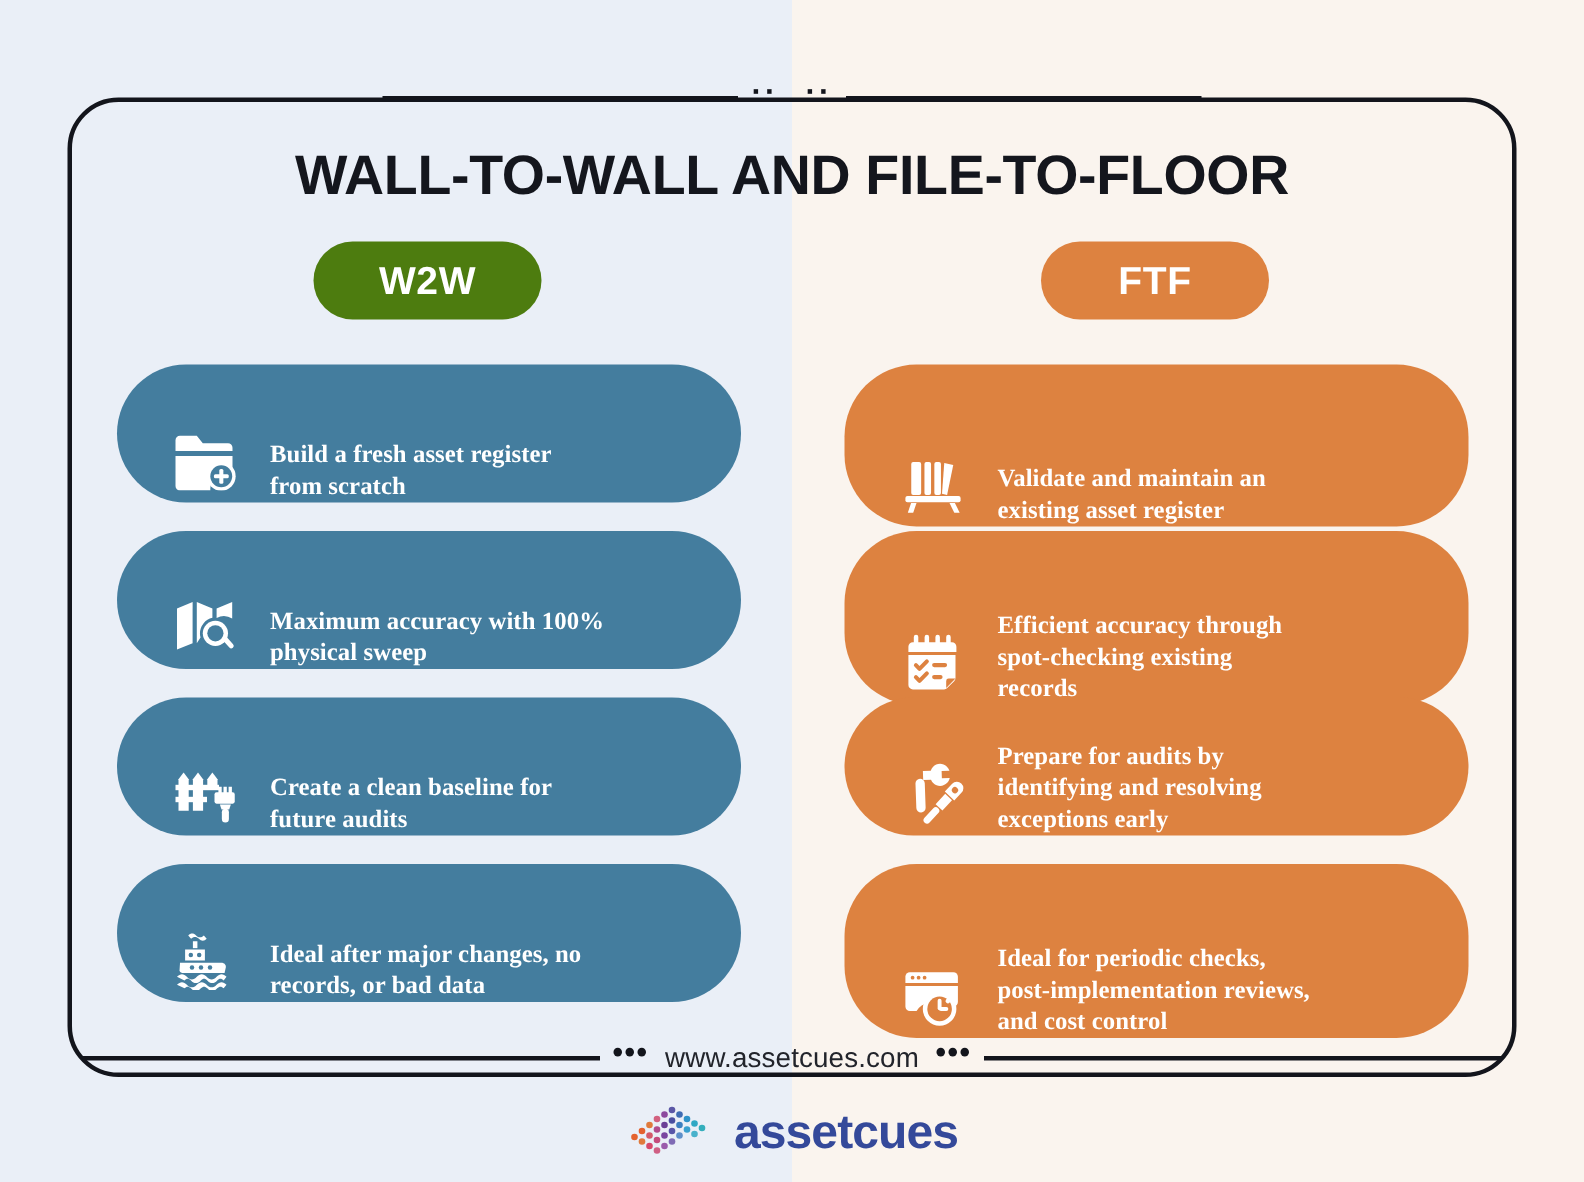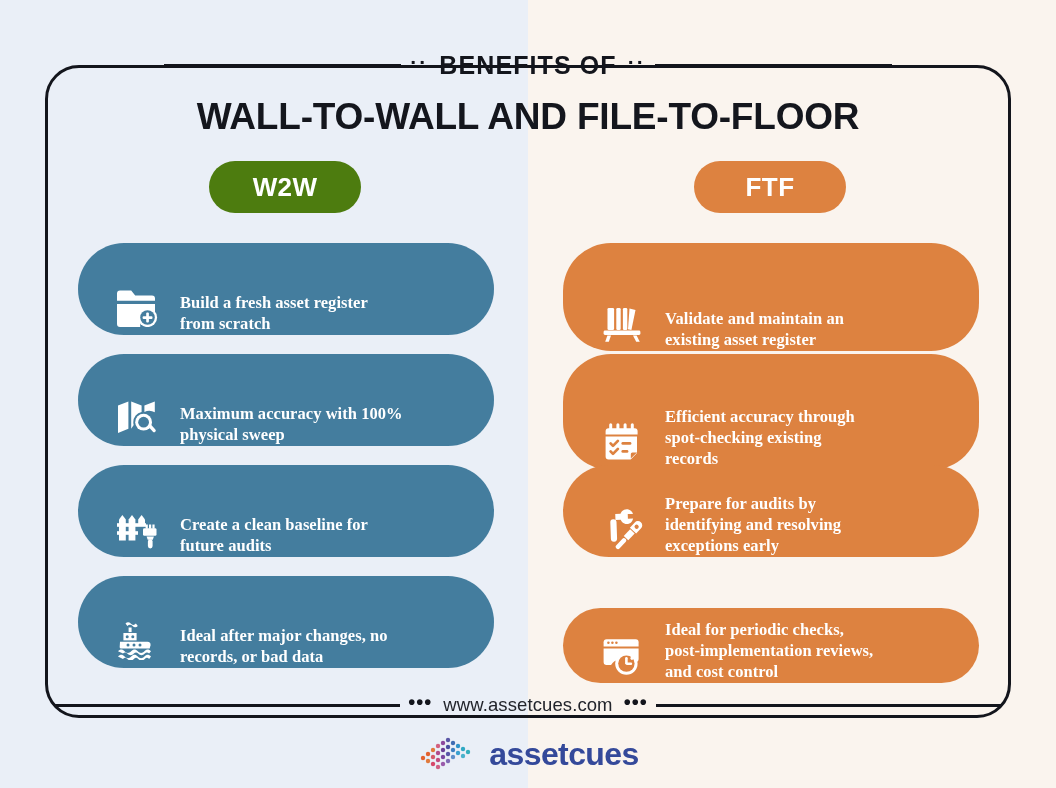"BENEFITS OF" span.ktext { html: <span>BENEFITS OF</span> -> none }
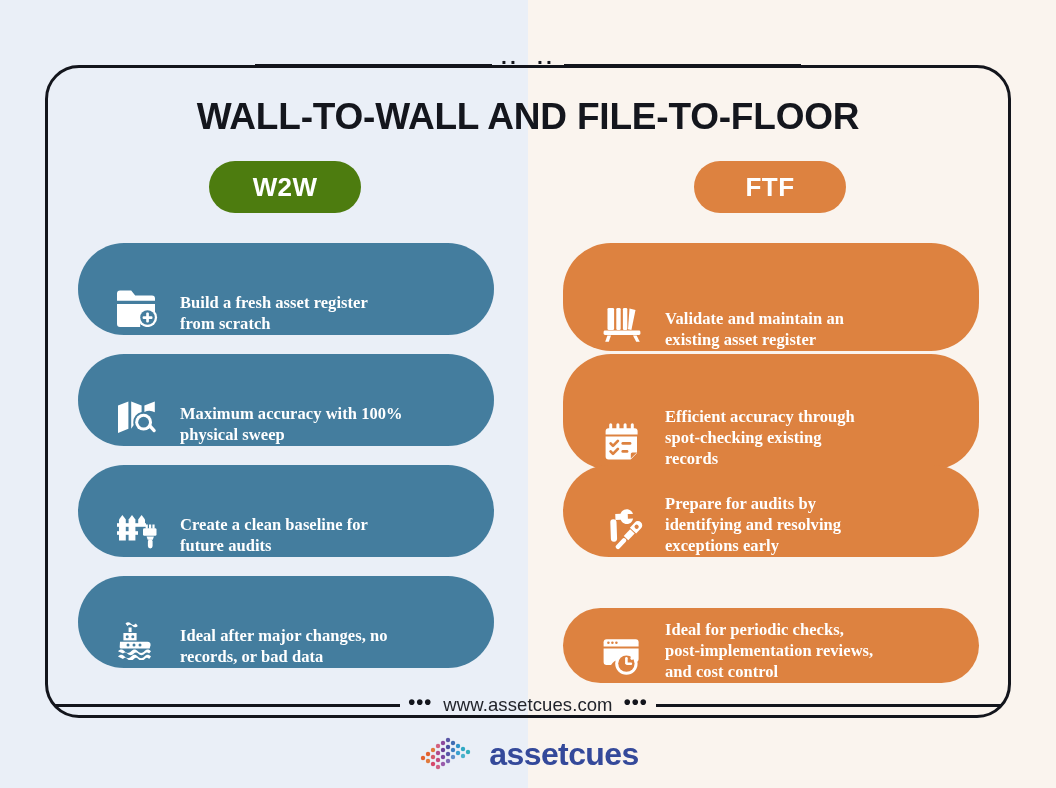"Ideal for periodic checks," .r4 { height: 75px -> 116px; top: 608px -> 576px }
